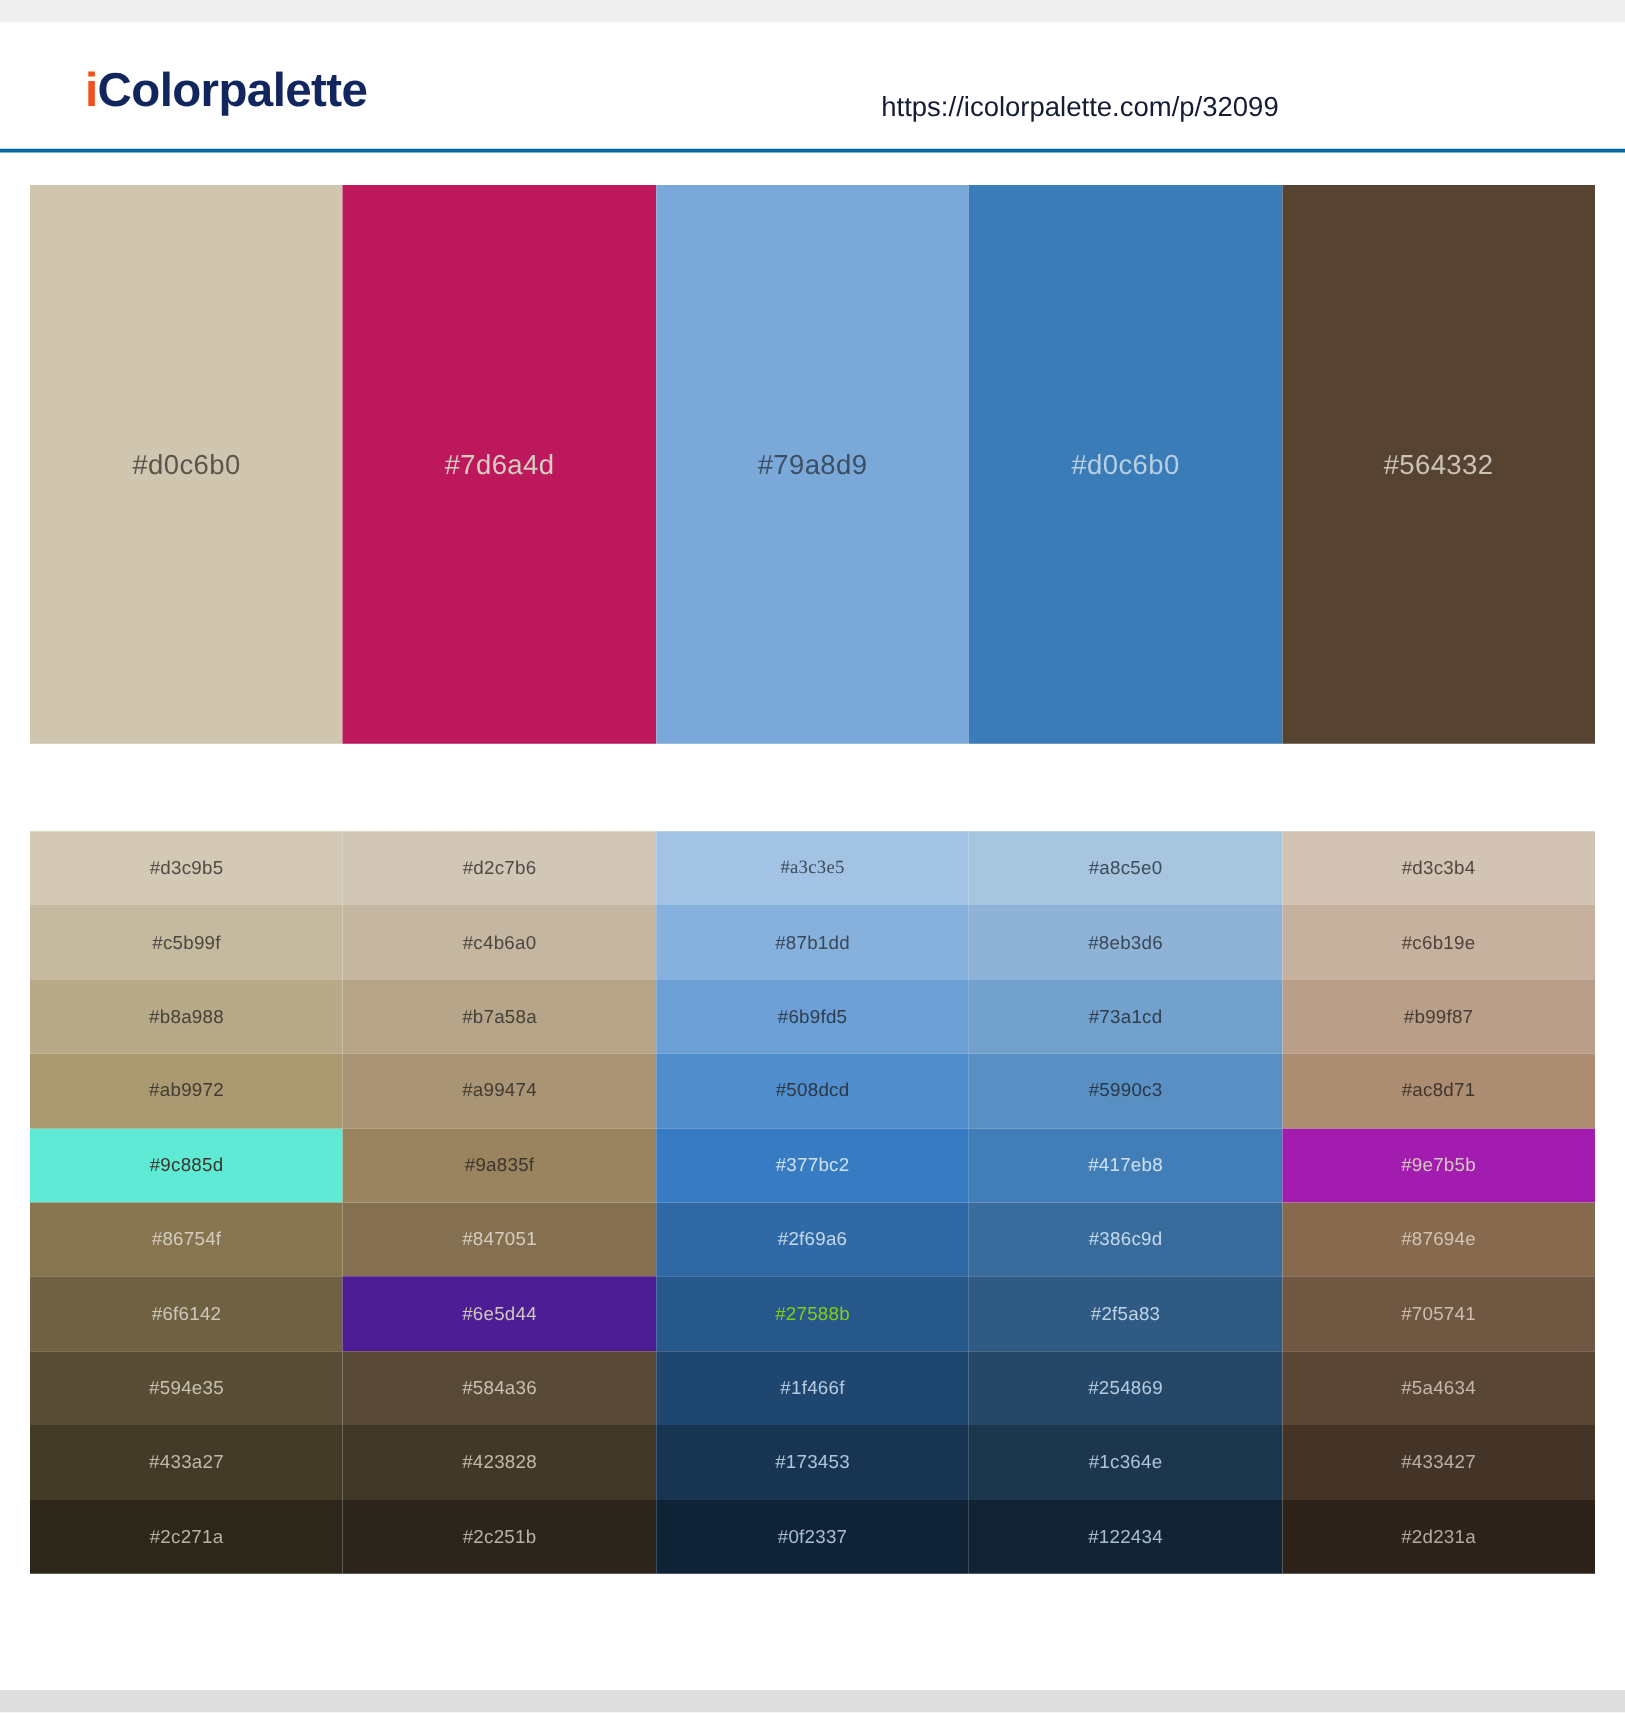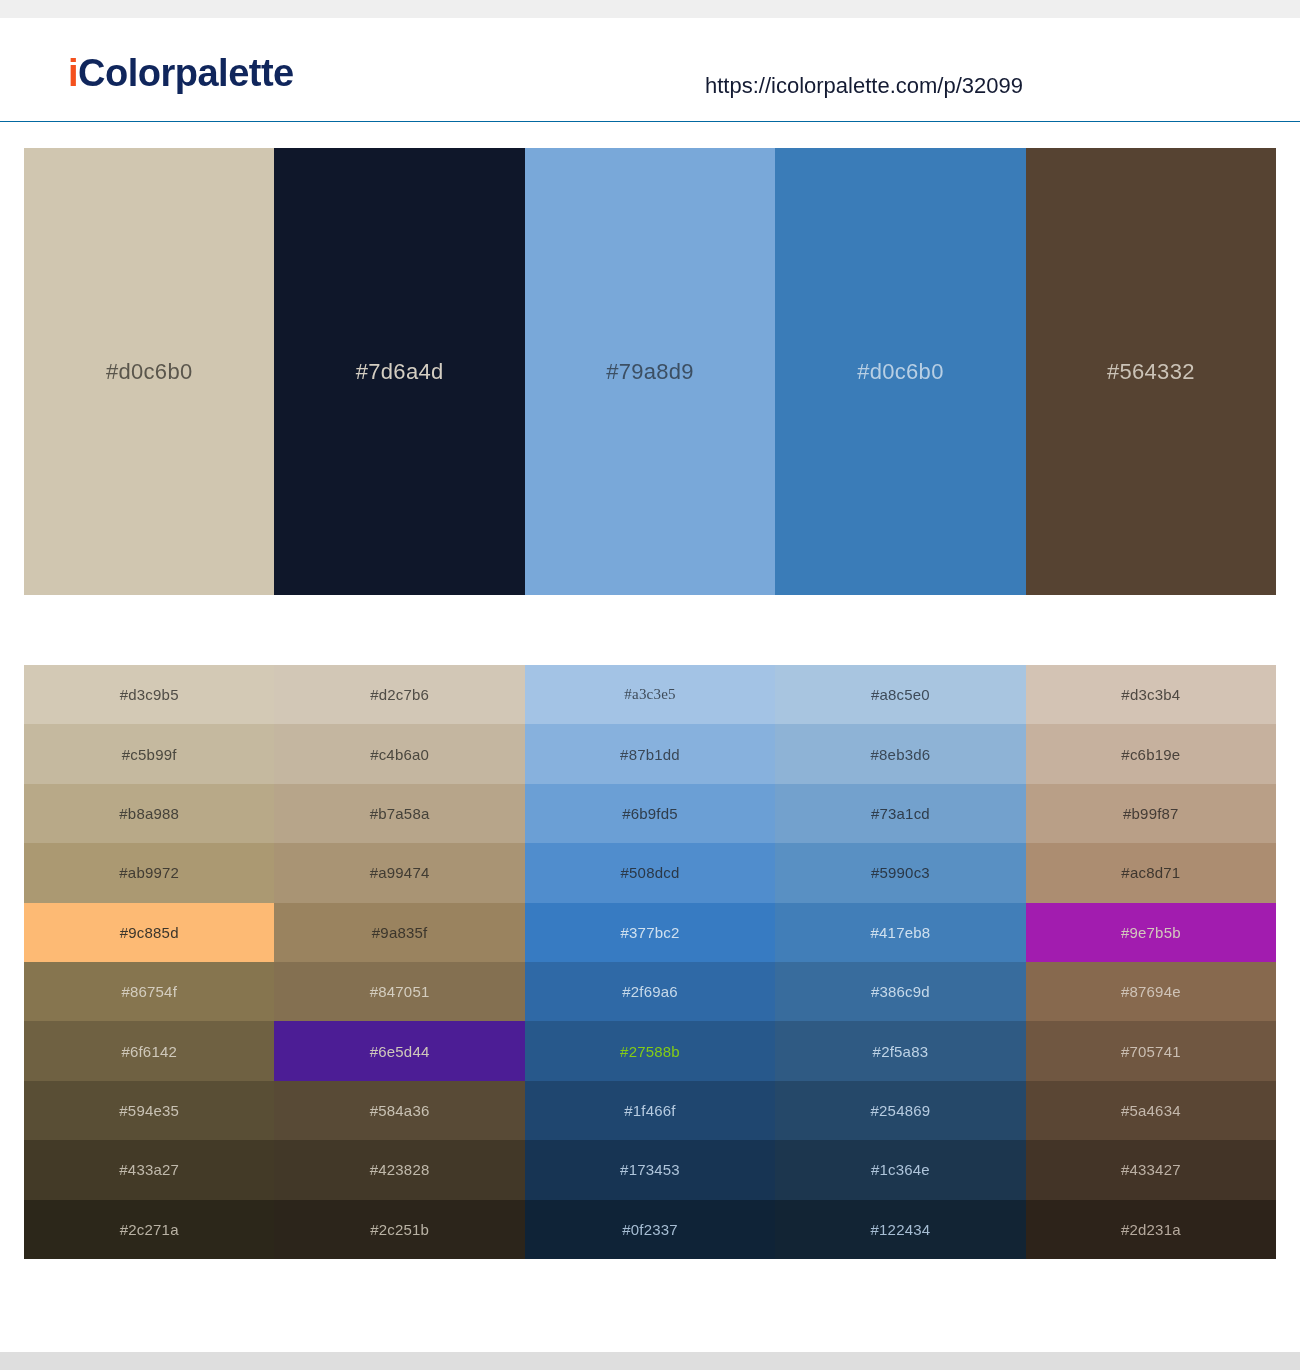"iColorpalette" .header { border-bottom: 1px solid #0369a1 -> 3px solid #0369a1 }
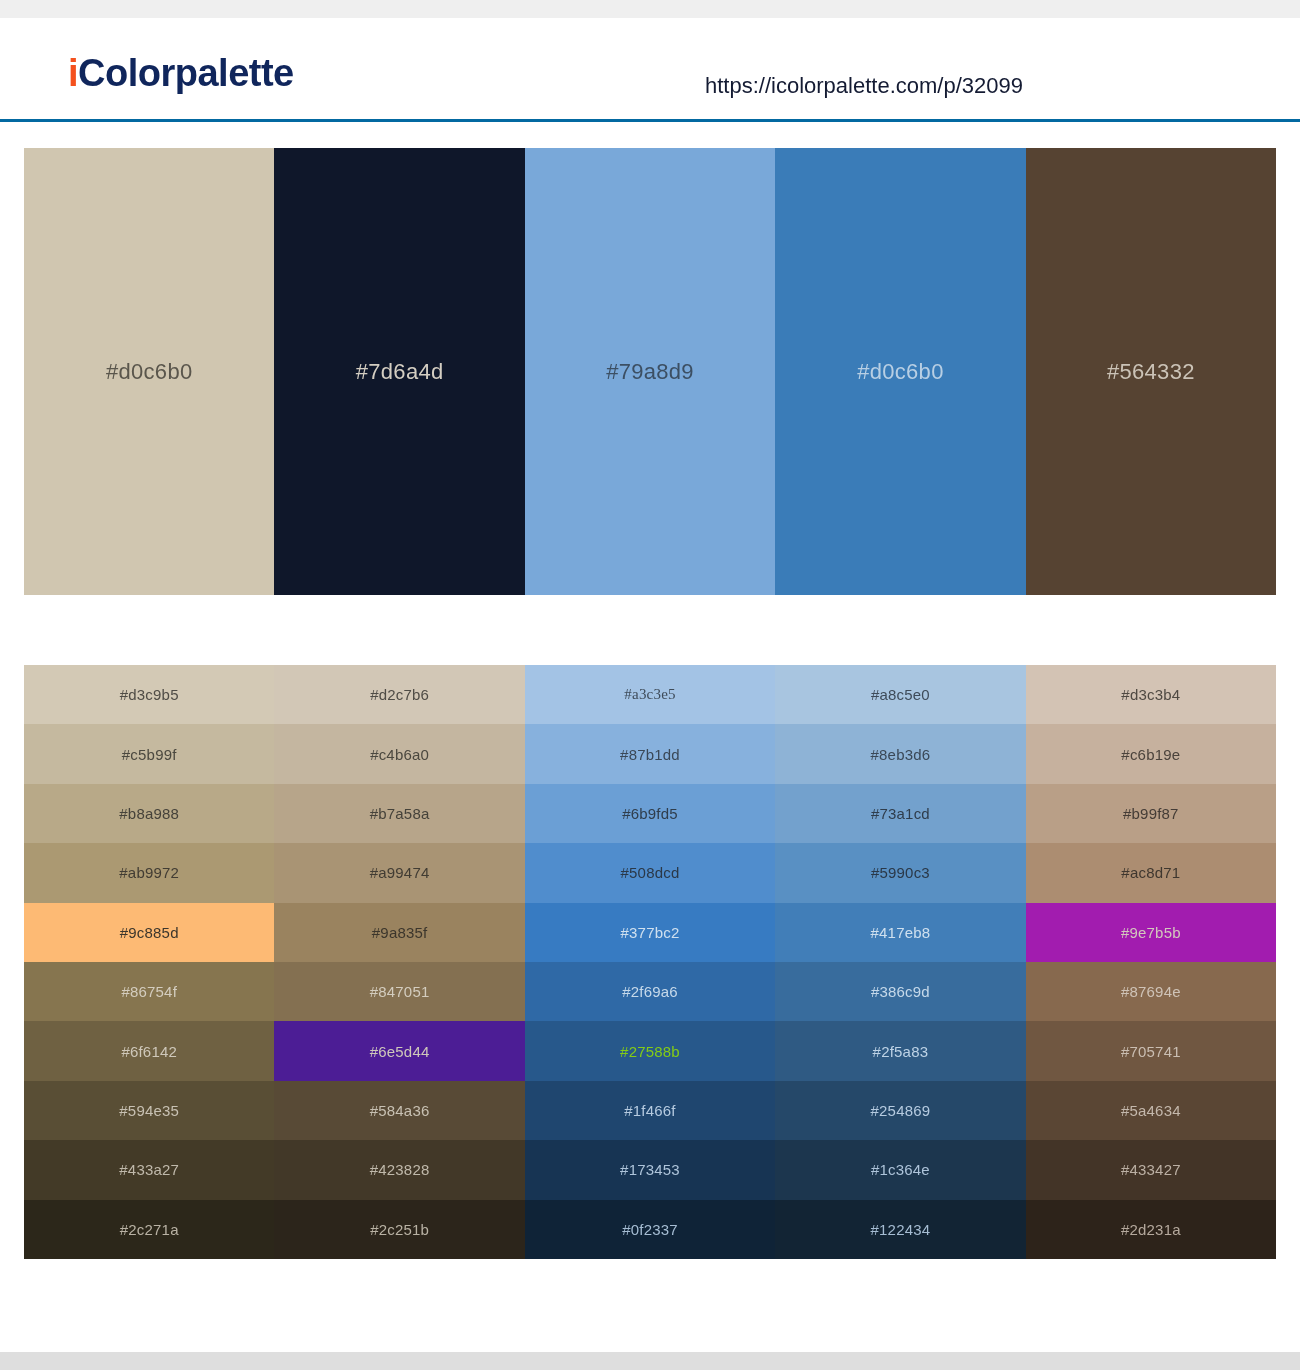"#7d6a4d" div.swatch { background: #0f172a -> #be185d }
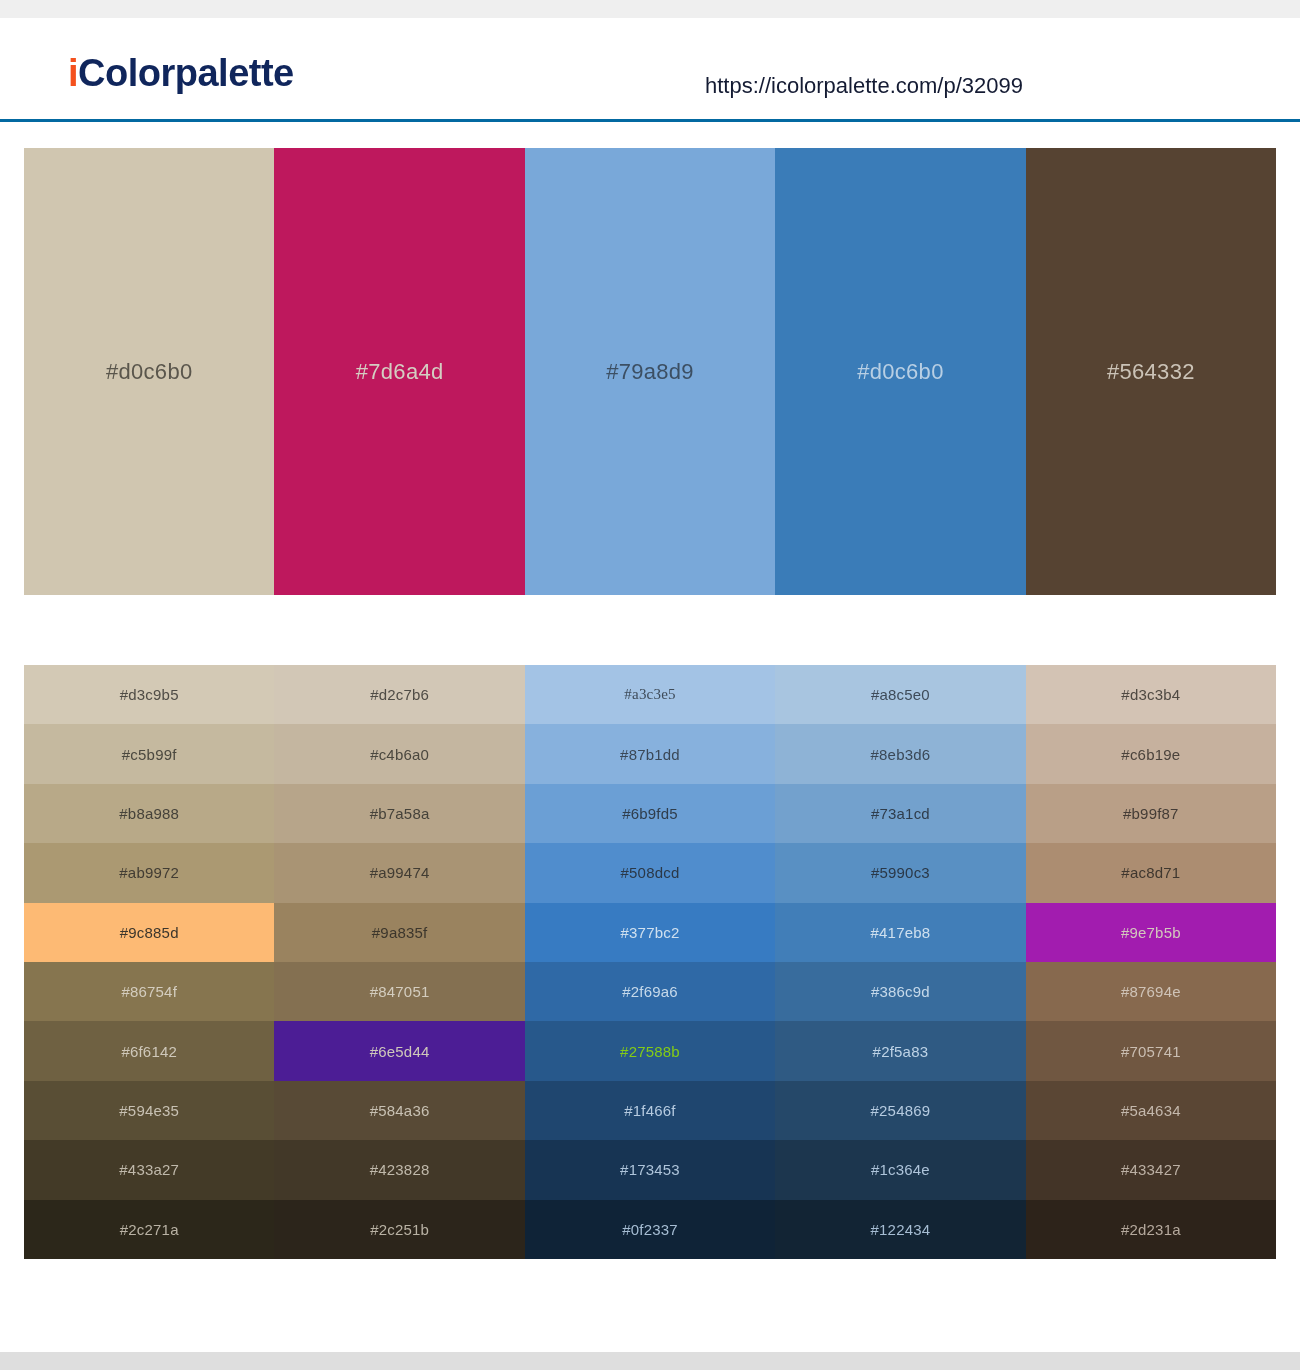"#9c885d" div.shade-cell { background: #fdba74 -> #5eead4 }
